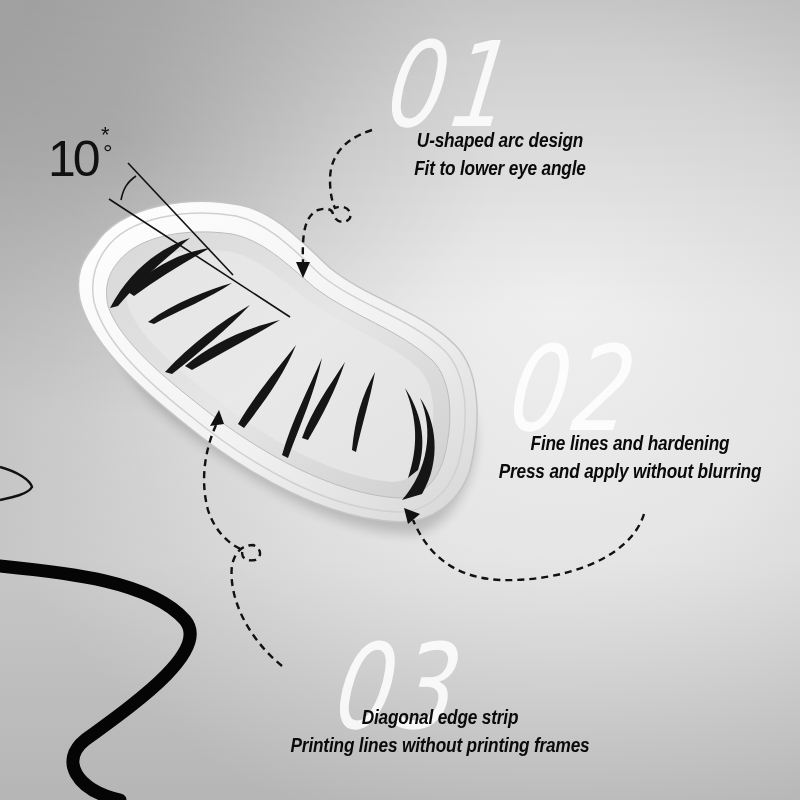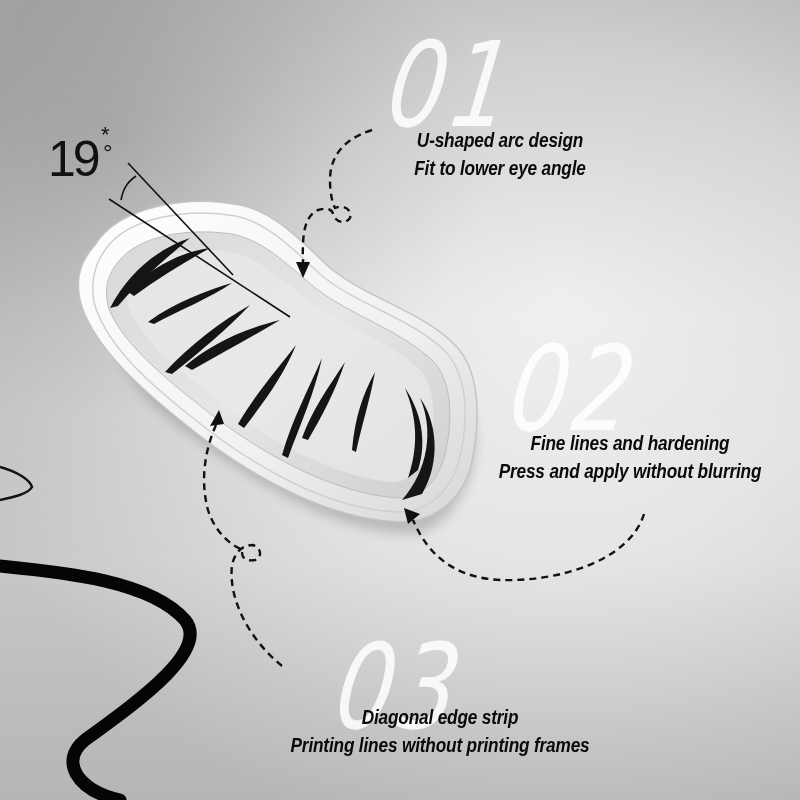"19" div.angle-label { text: 19 -> 10 }
